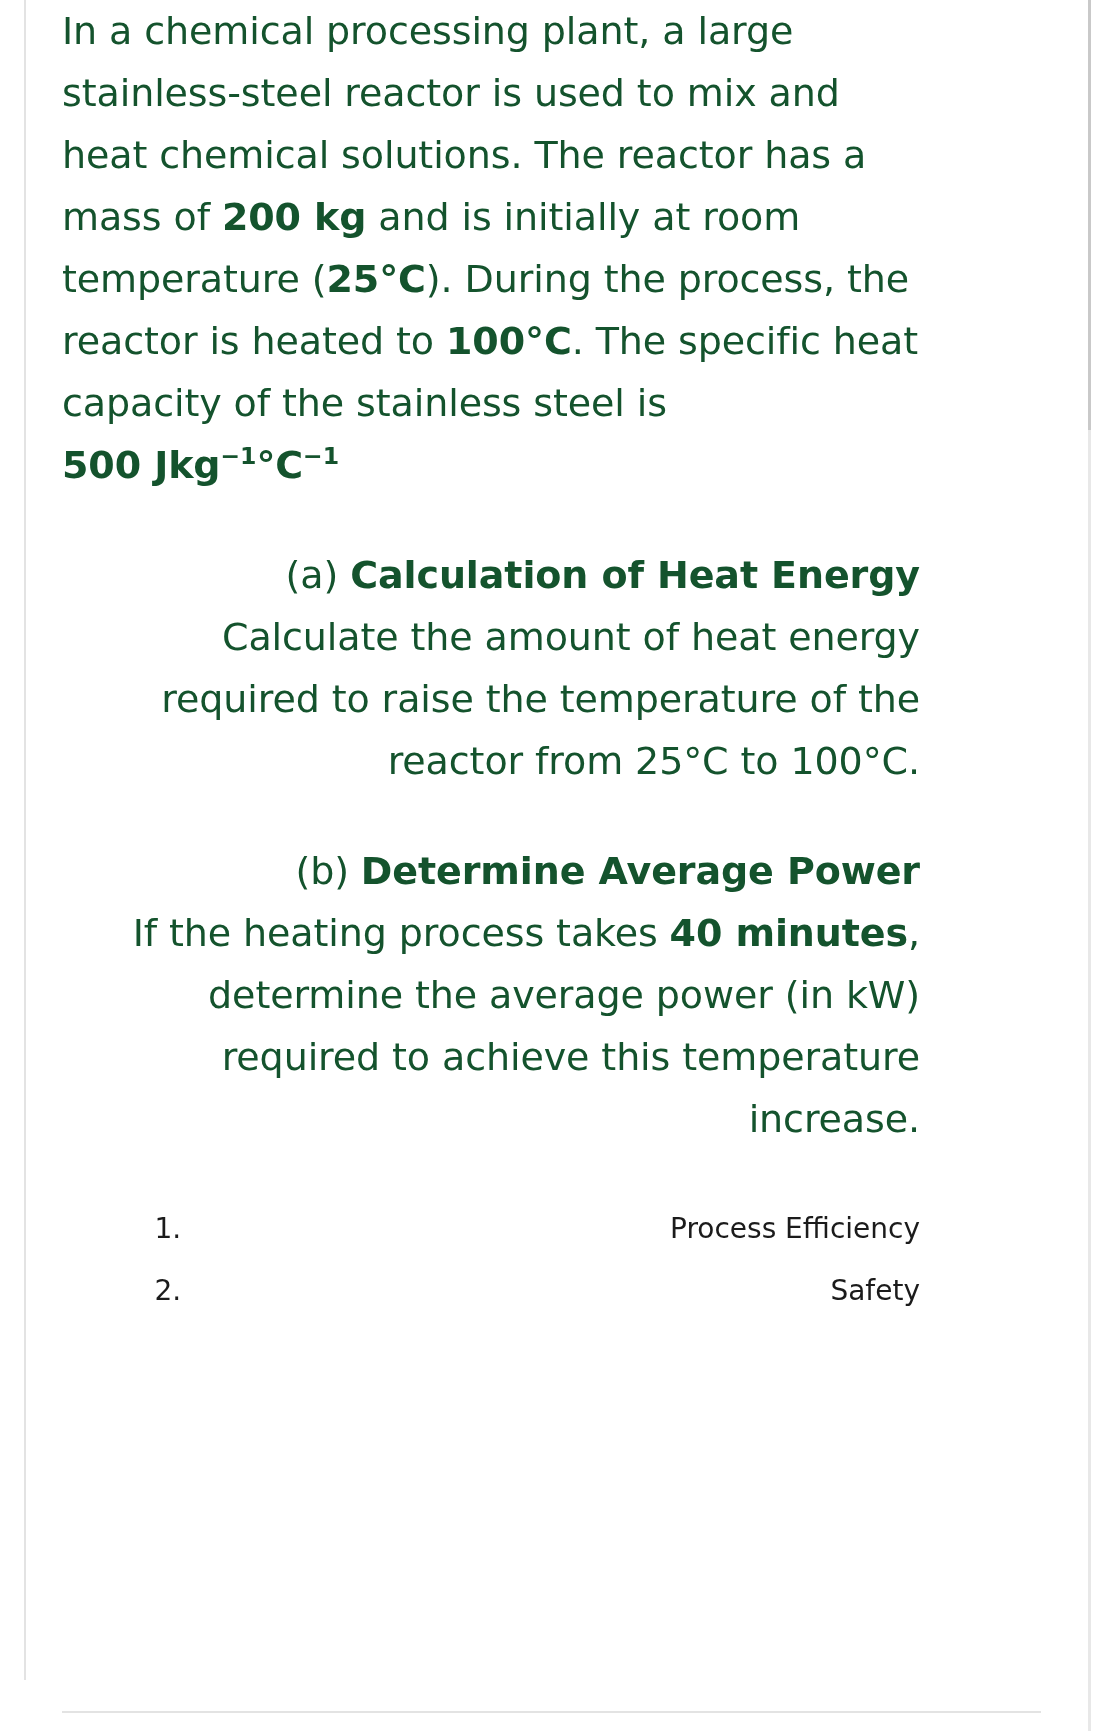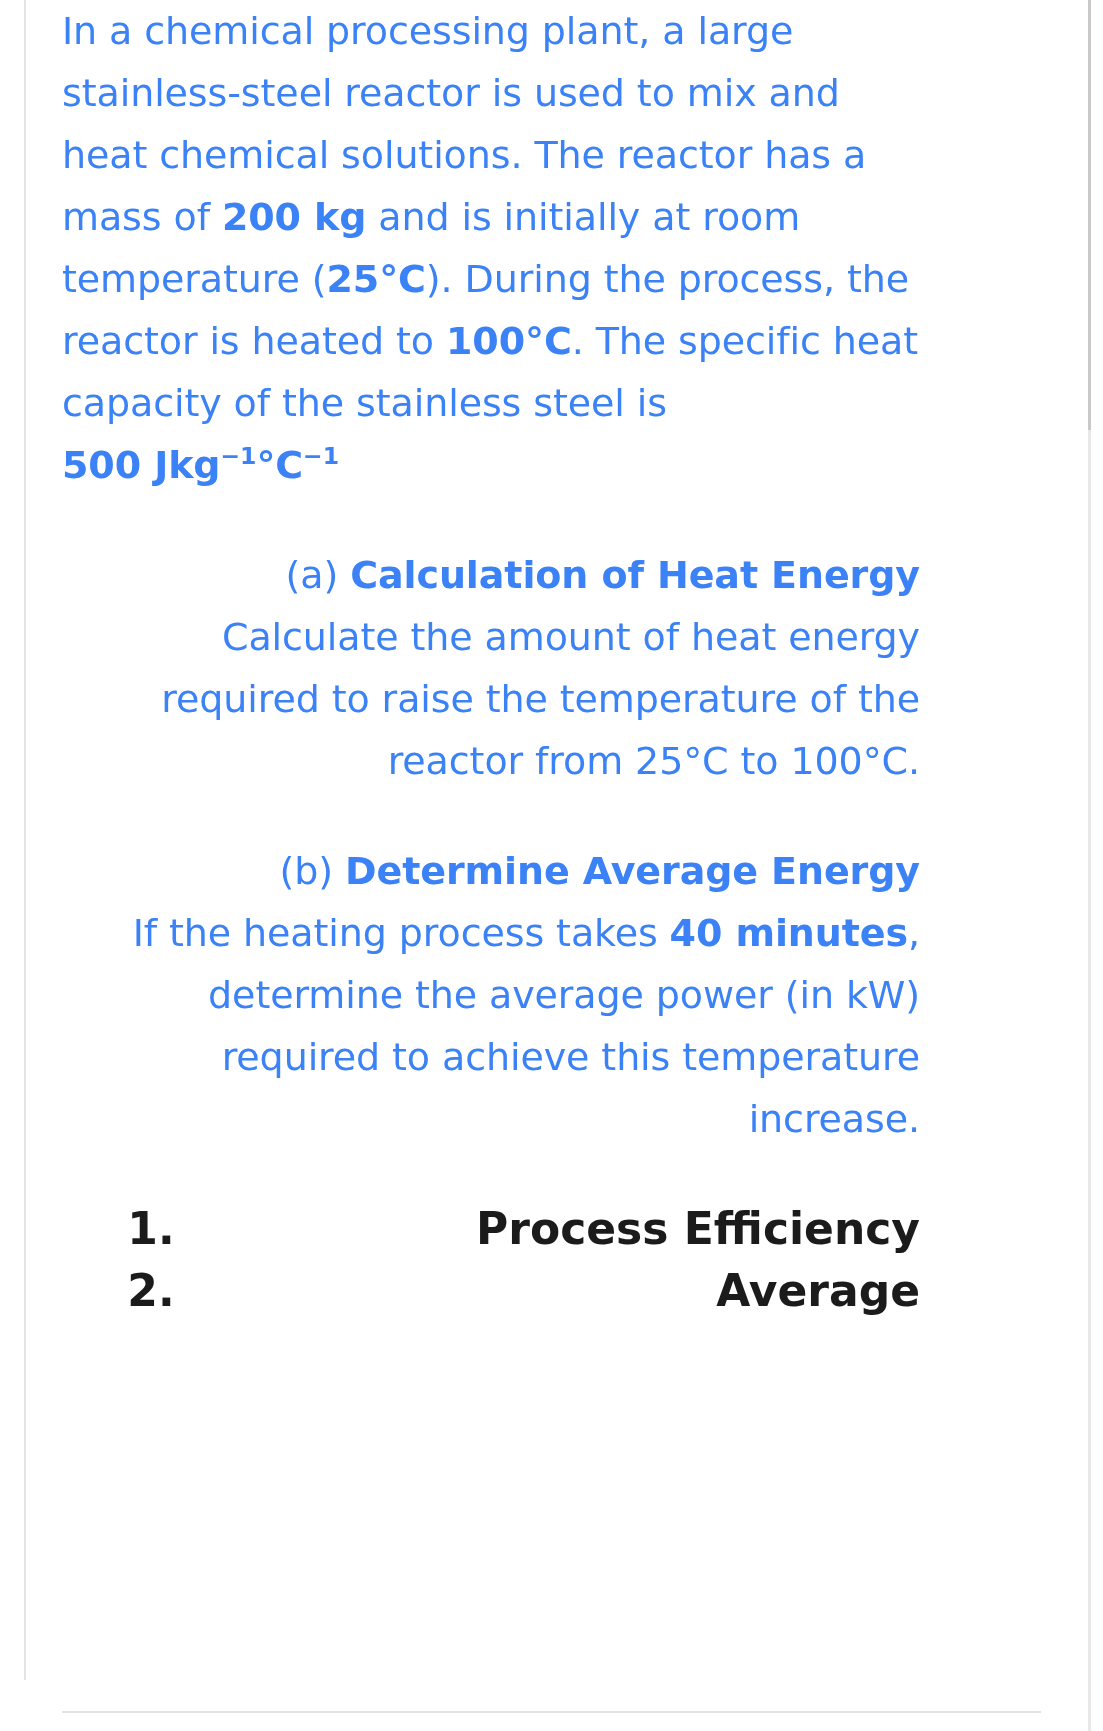"In a chemical processing plant," p { color: #3b82f6 -> #14532d }
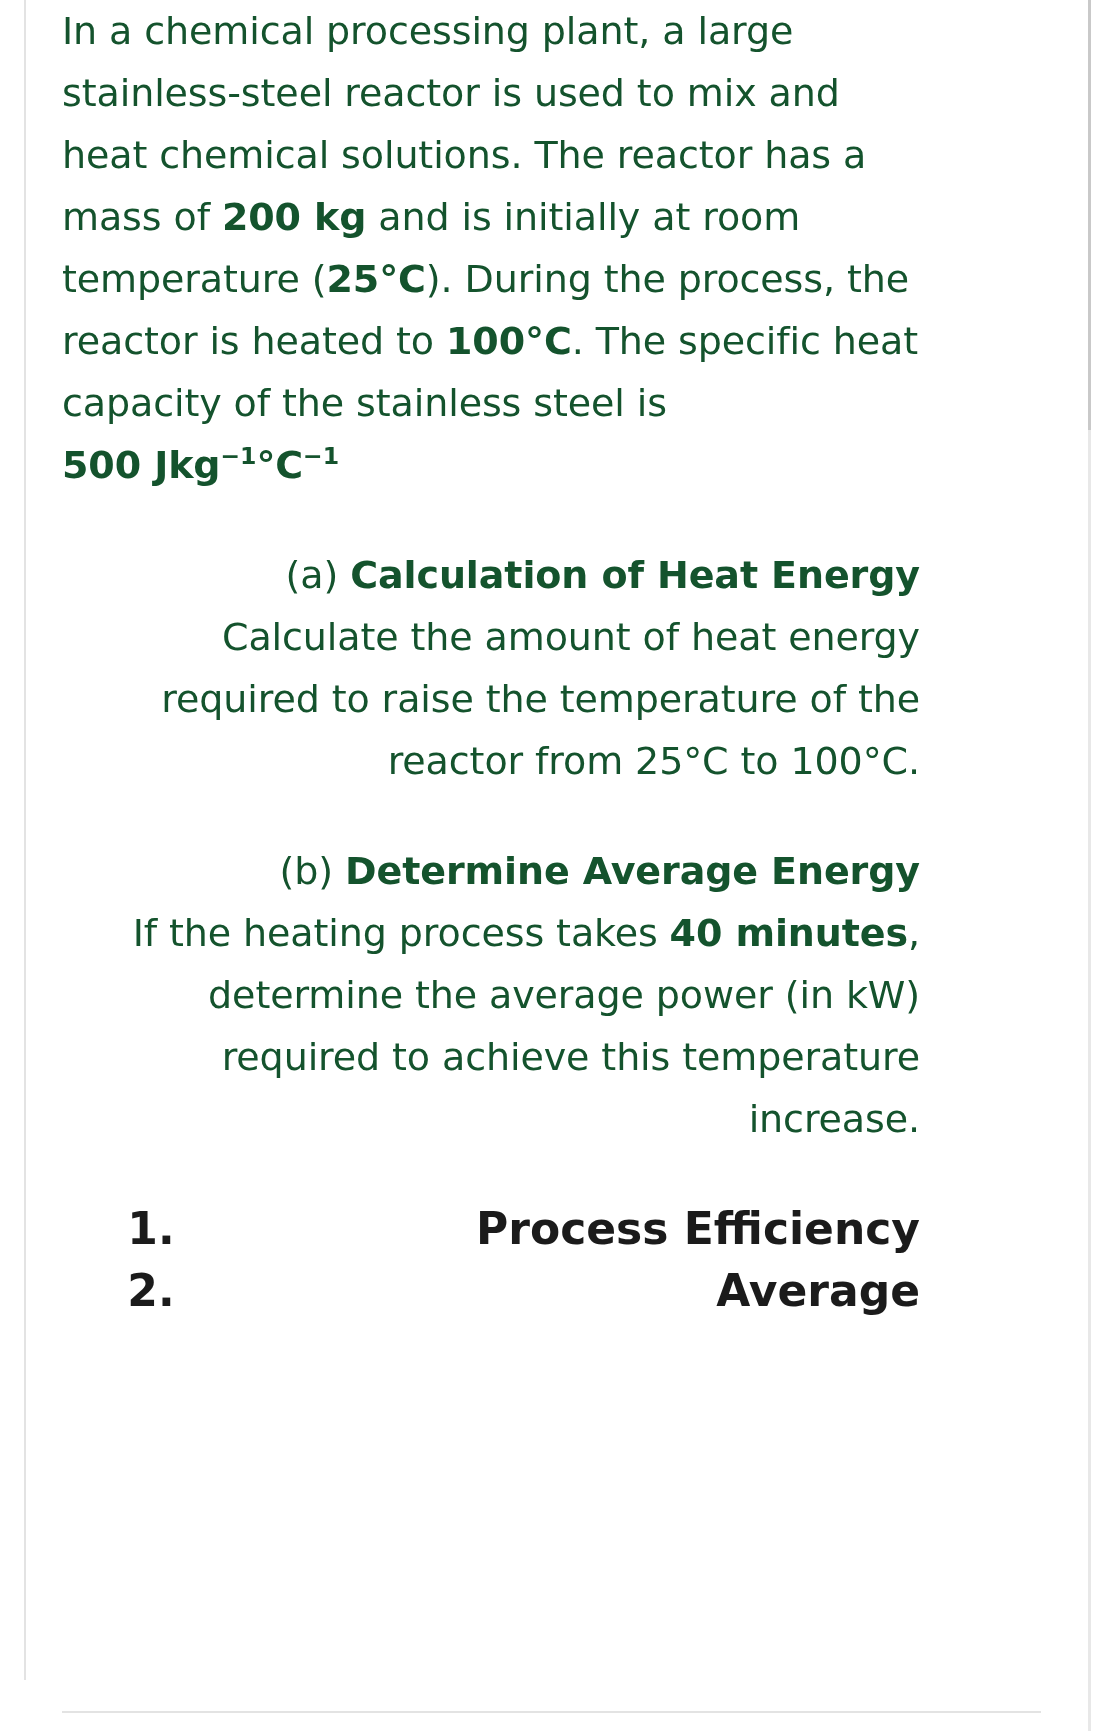"Determine Average Energy" b { text: Energy -> Power }
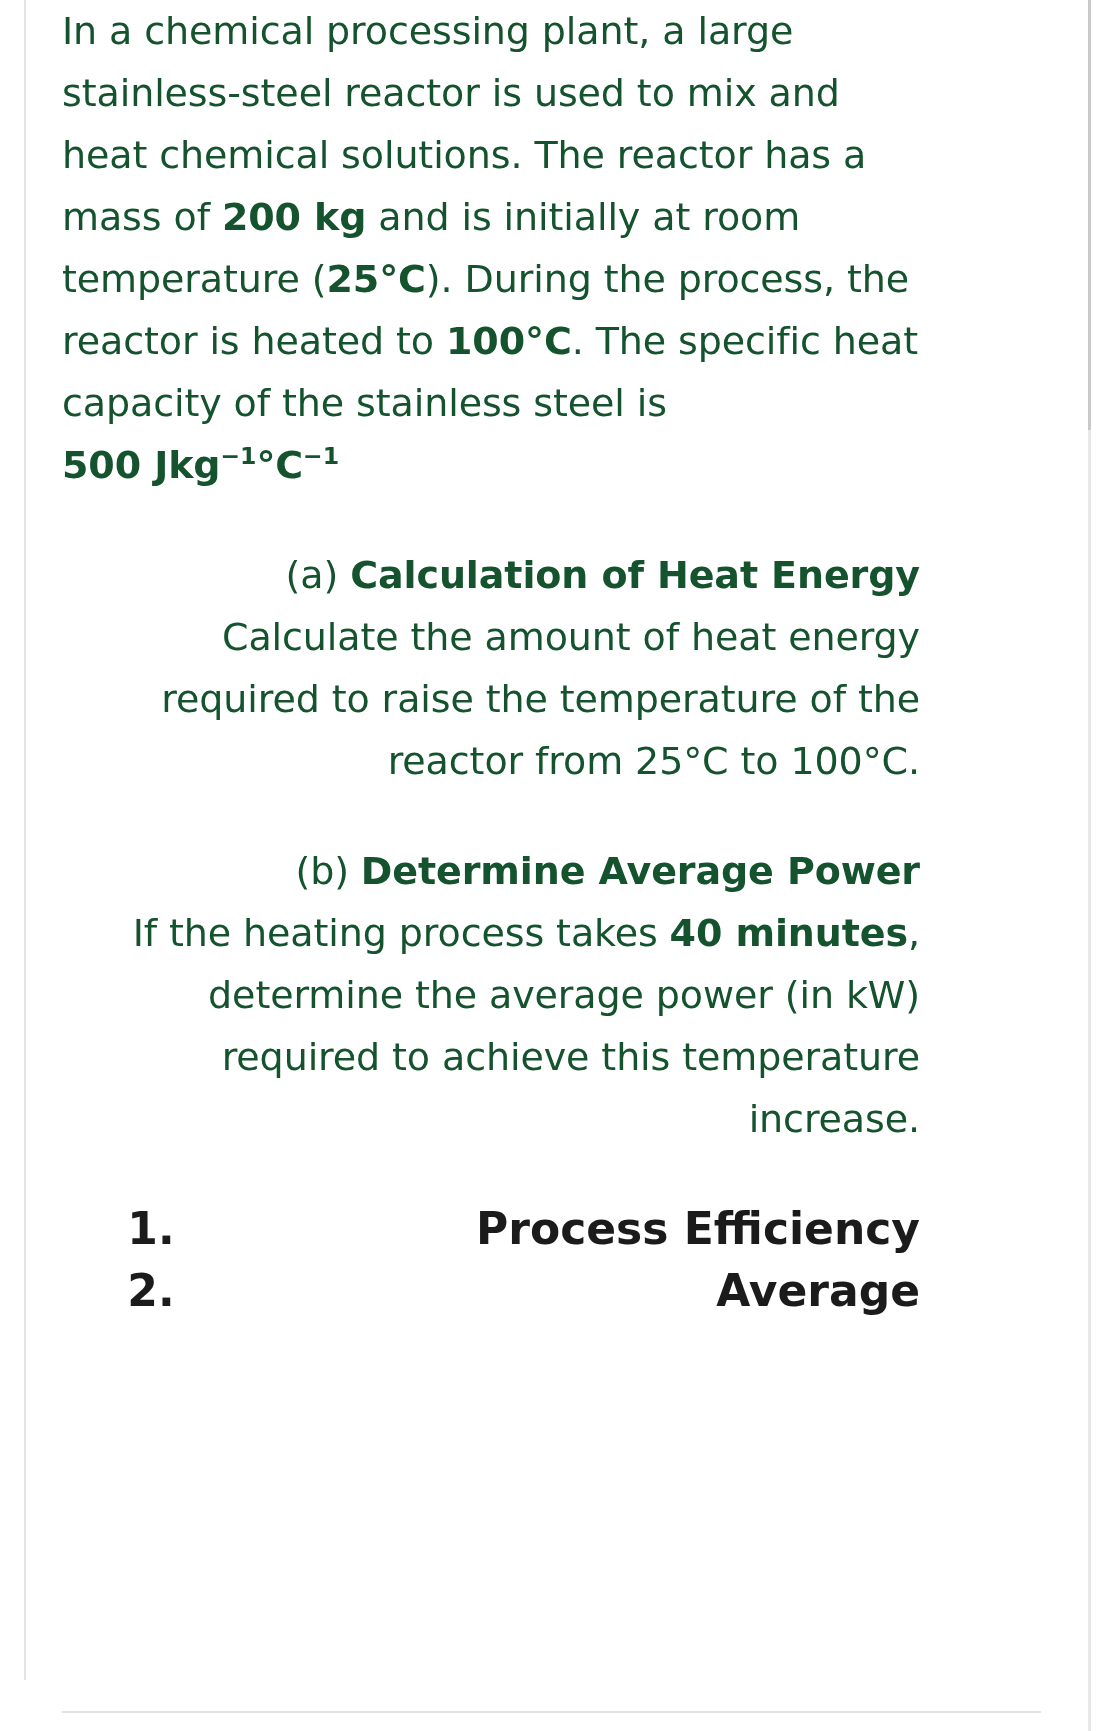"Process Efficiency" ol.sublist { font-size: 44px -> 28px; font-weight: 700 -> 400 }
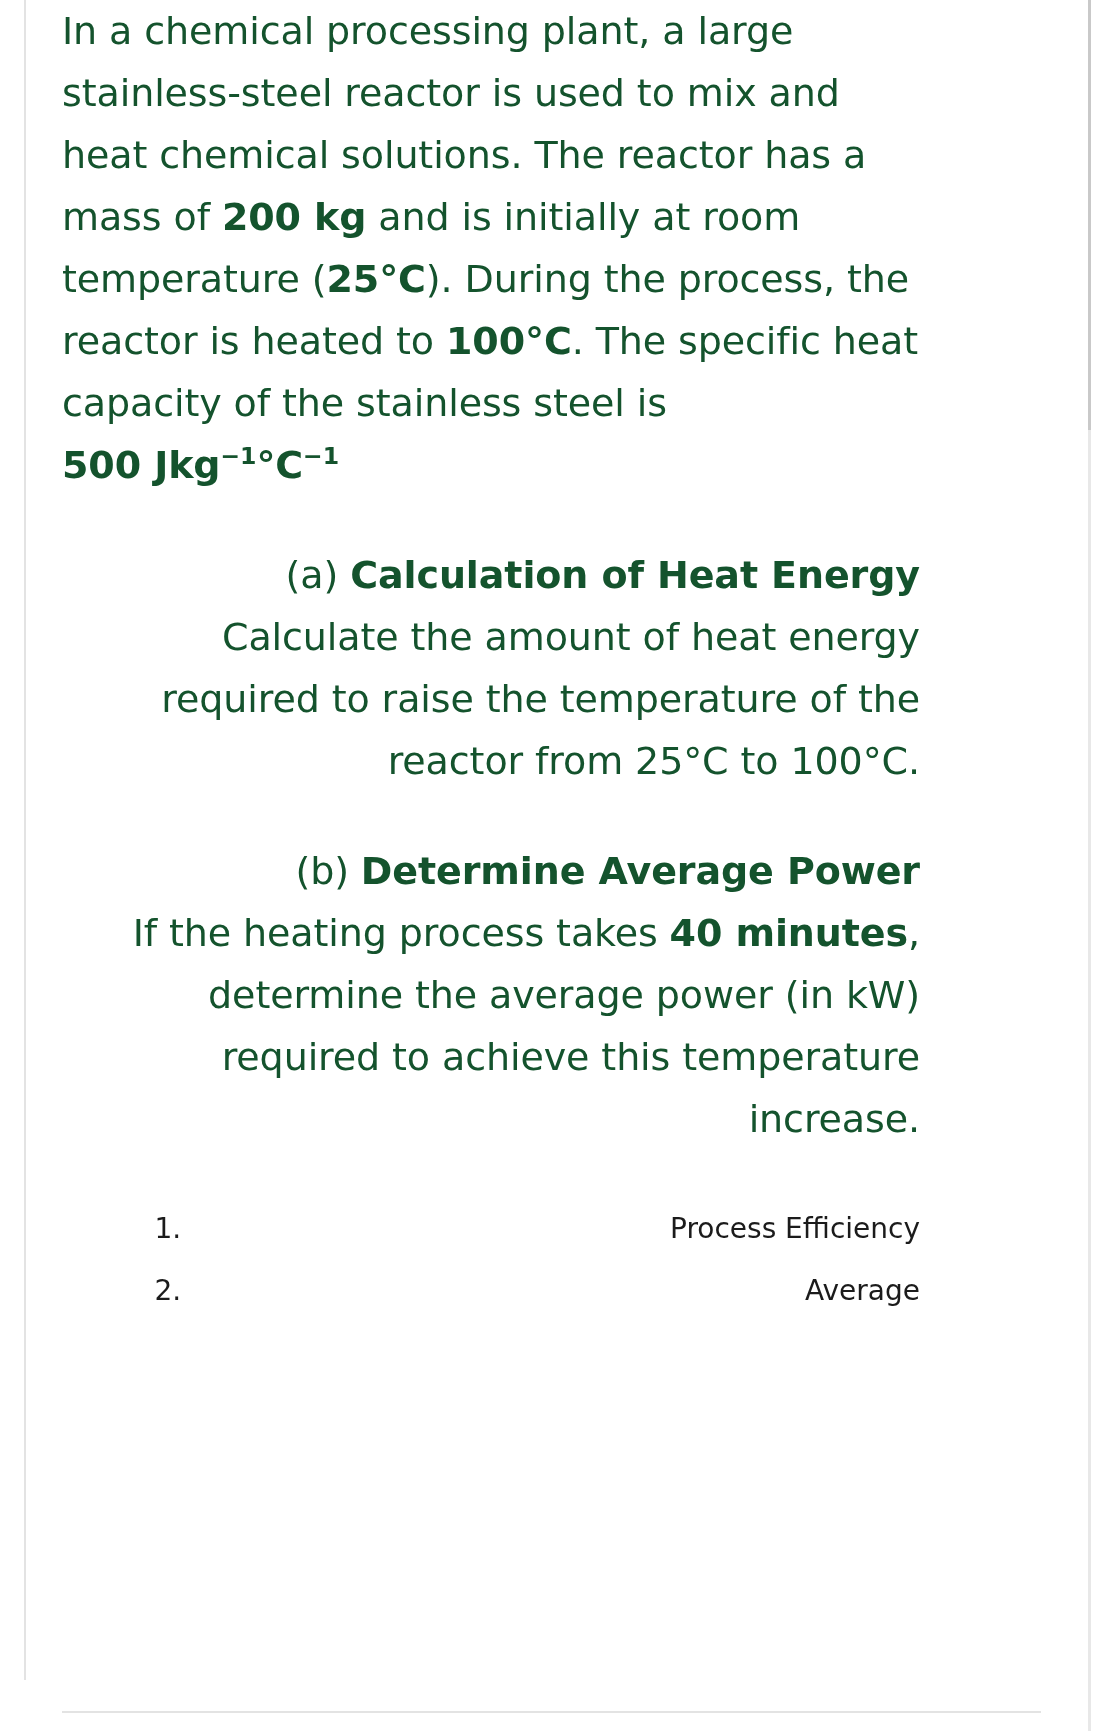"Average" li { text: Average -> Safety }
